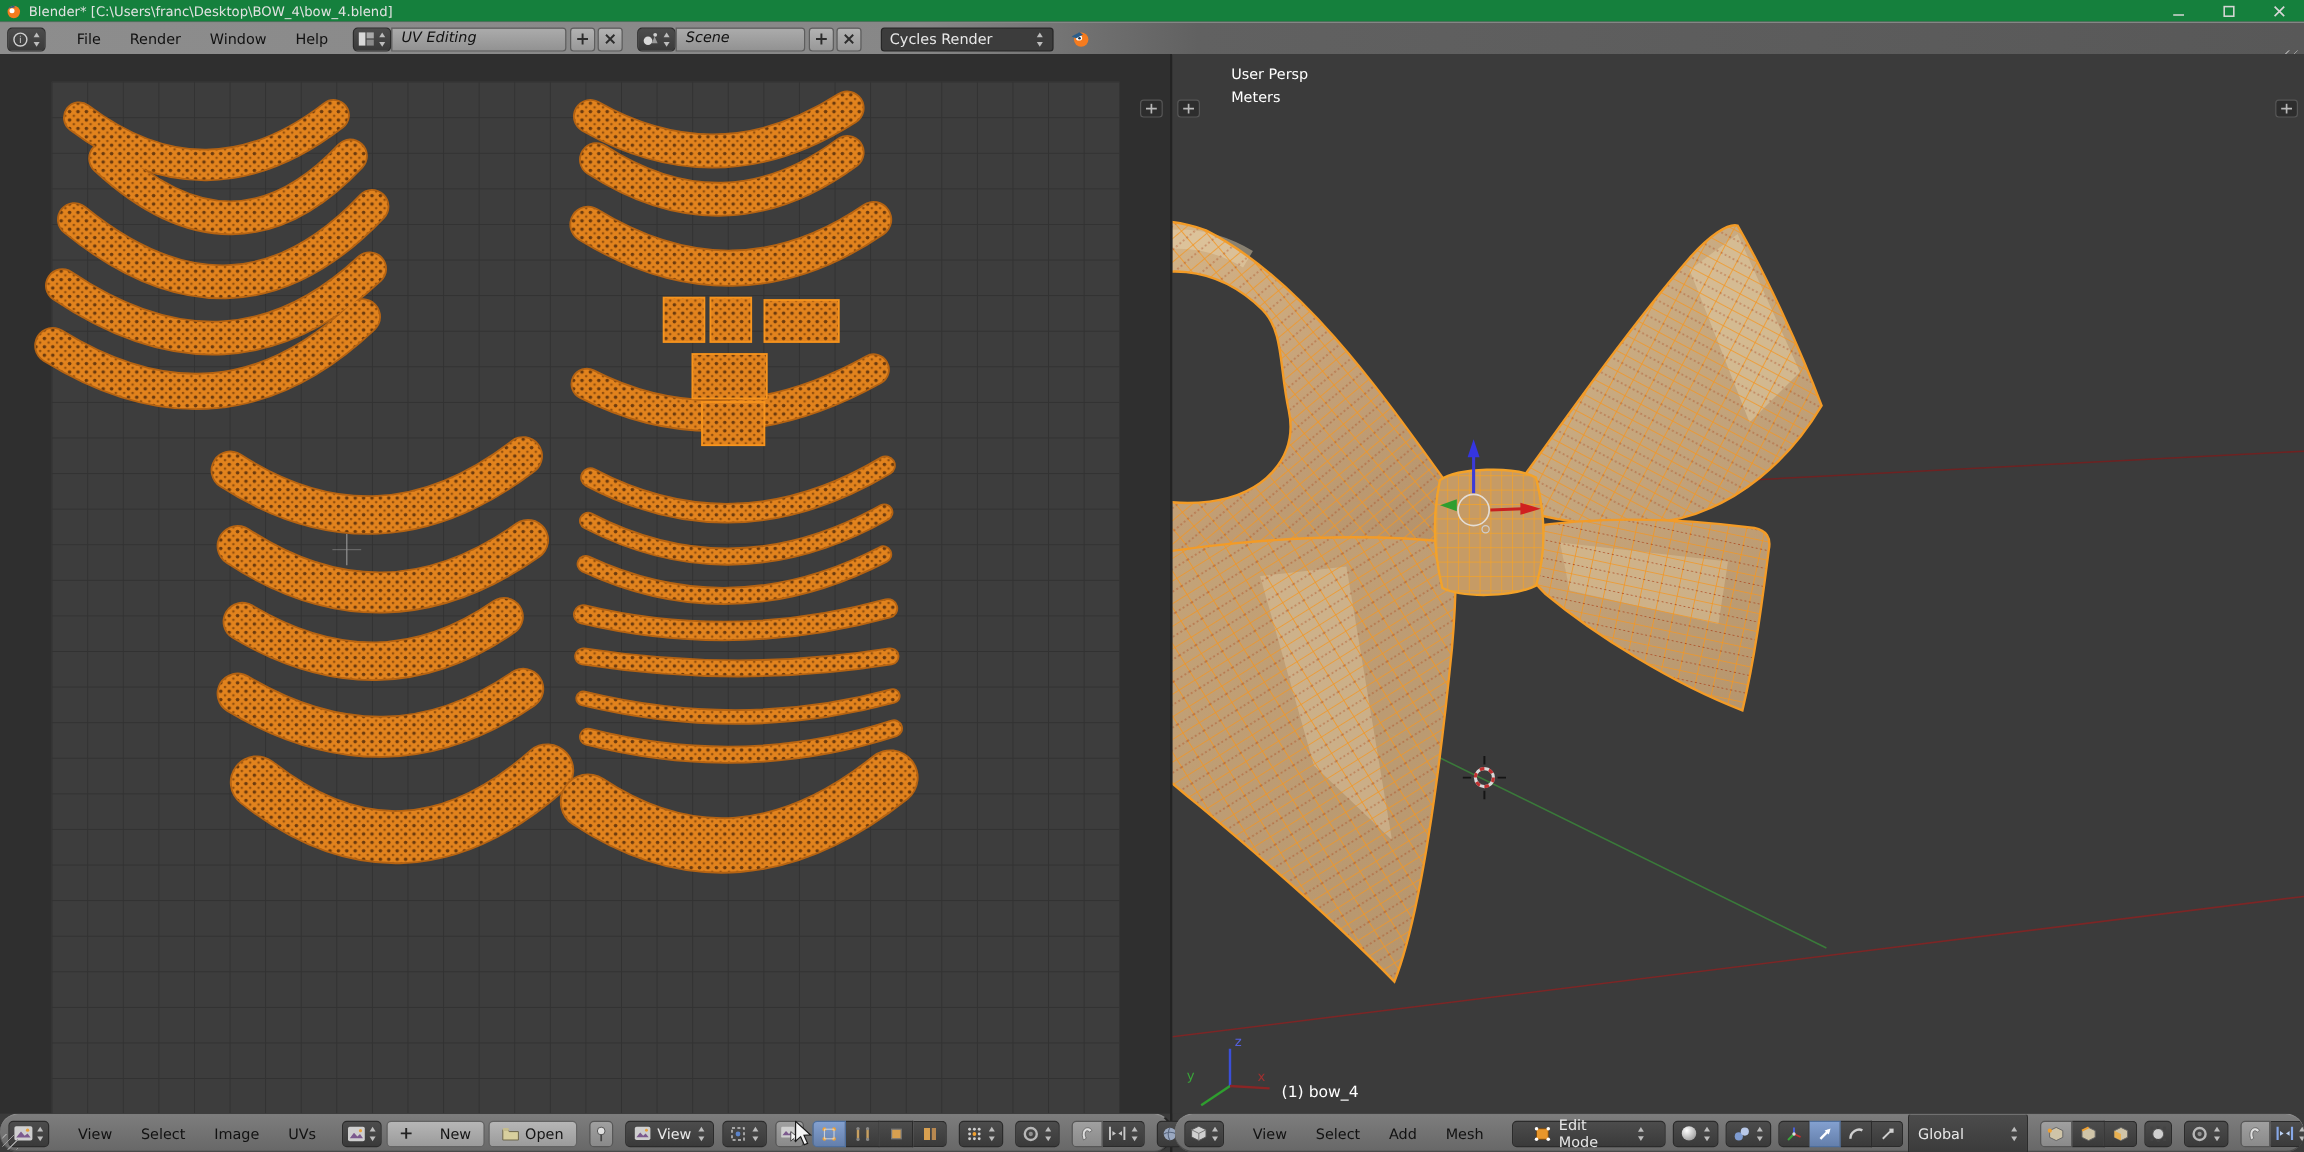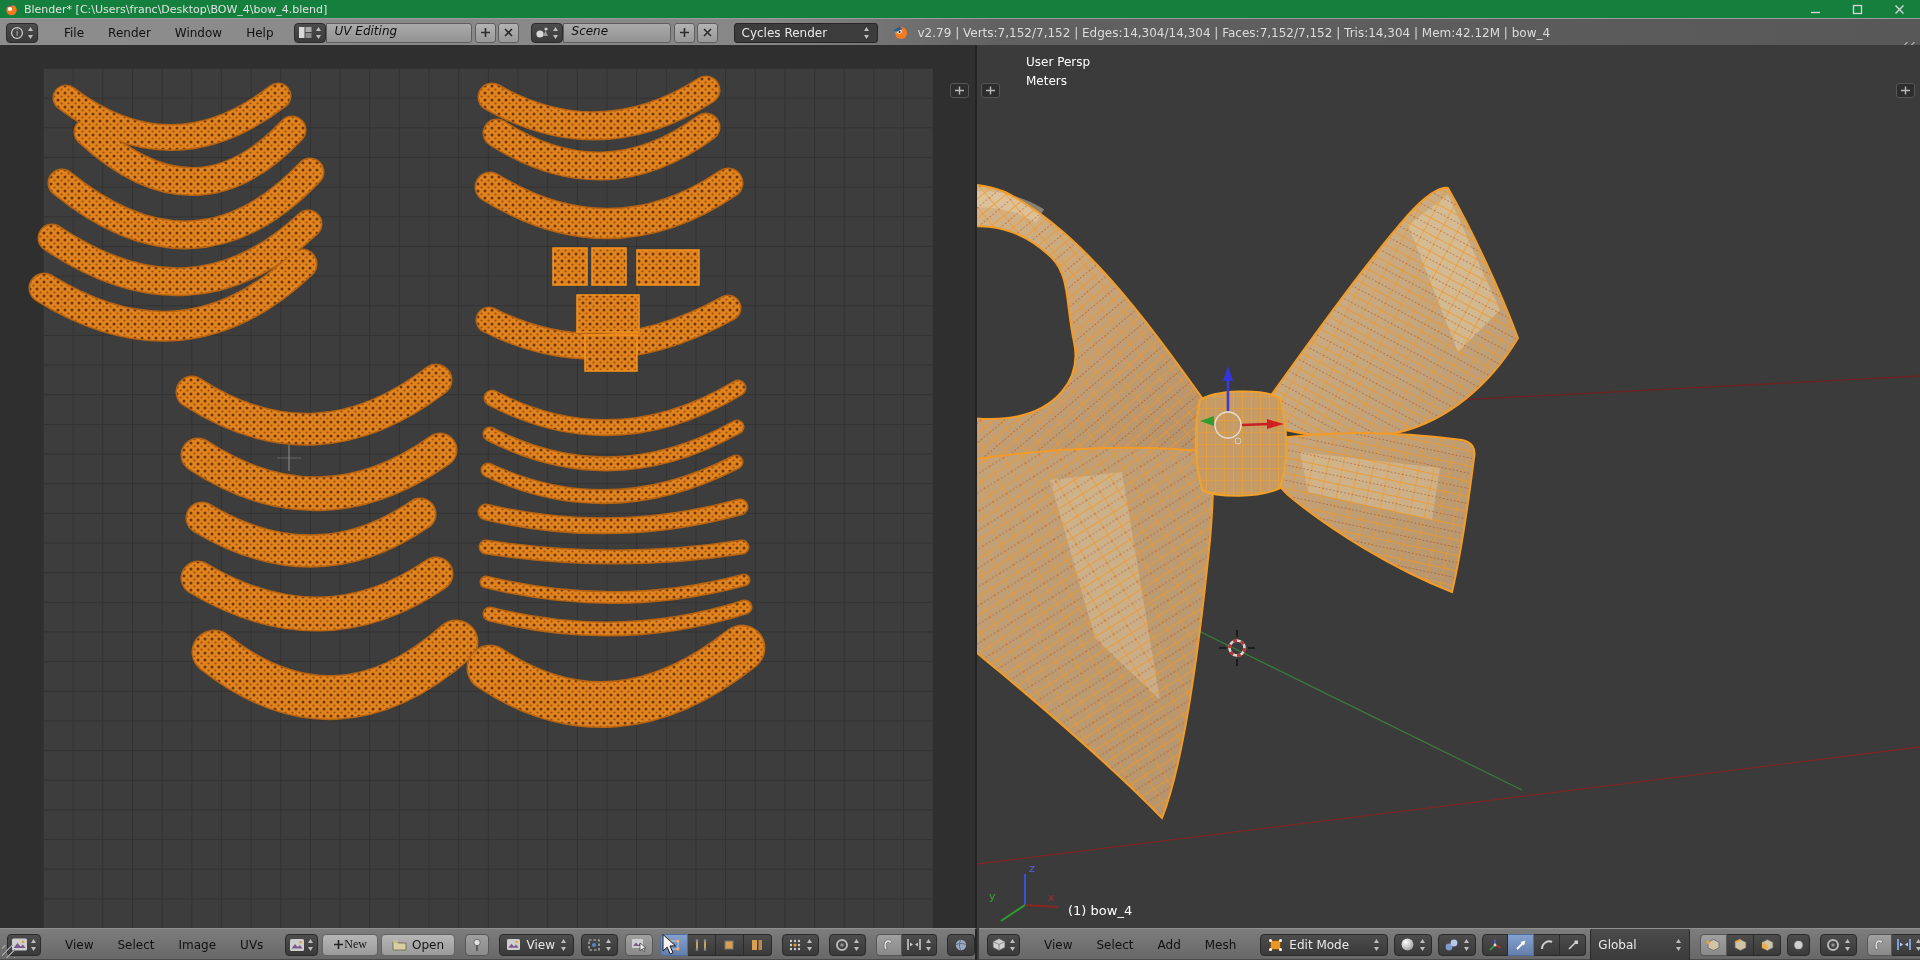"v2.79 | Verts:7,152/7,152 |" span.stats { html: <span>v2.79 | Verts:7,152/7,152 | Edges:14,304/14,304 | Faces:7,152/7,152 | Tris:14,304 | Mem:42.12M | bow_4</span> -> none }
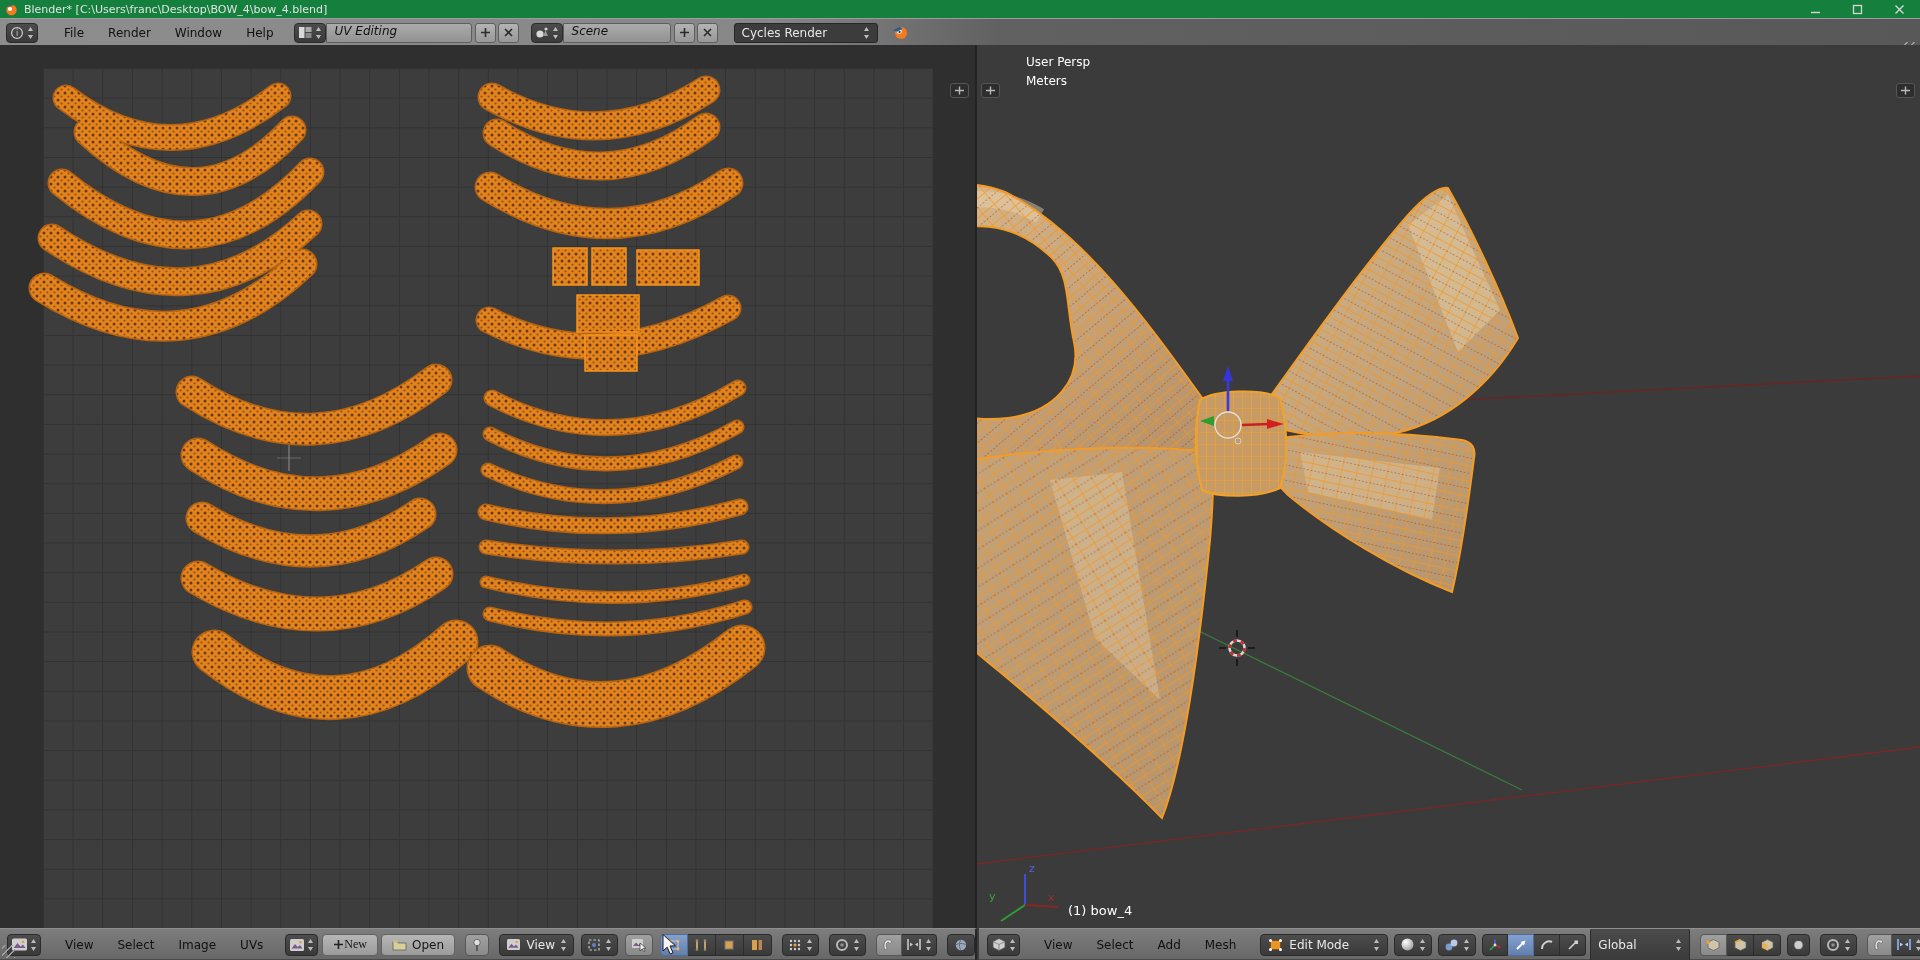"View" .bheader { border-radius: none -> 15px }
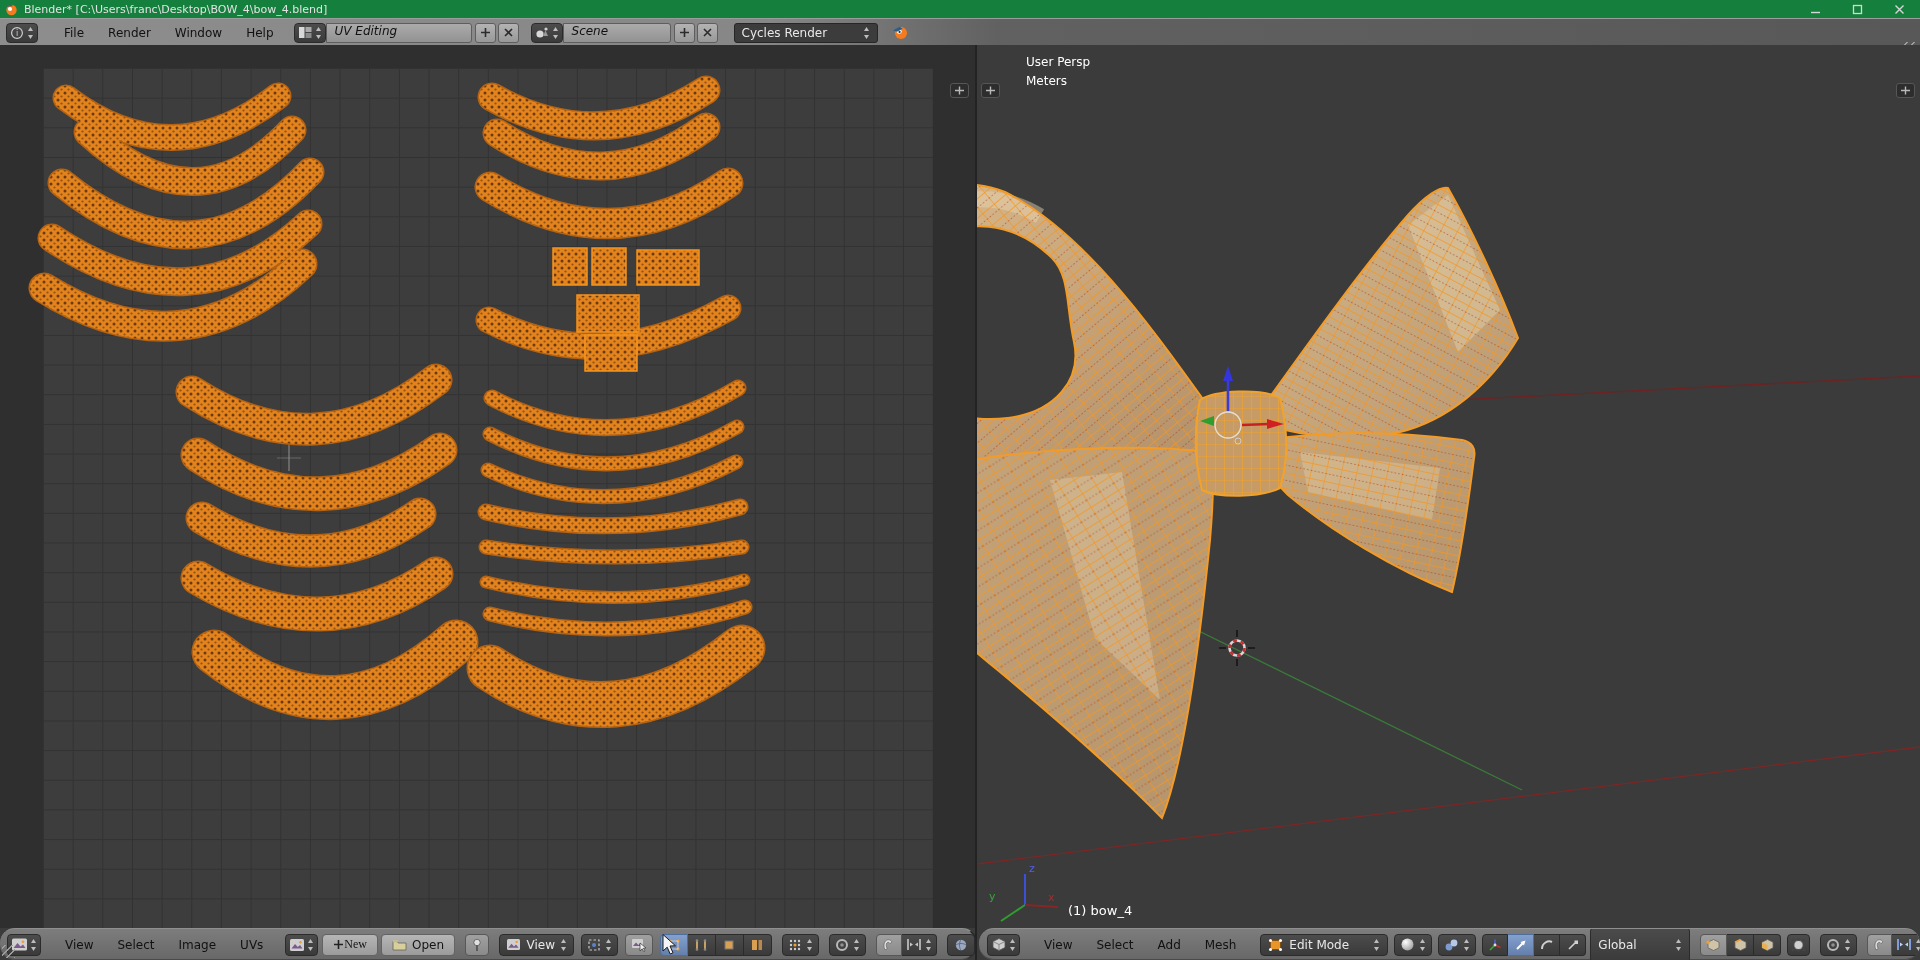"New" div.tbtn { font-family: Liberation Serif, serif -> none; gap: 0 -> 22px }
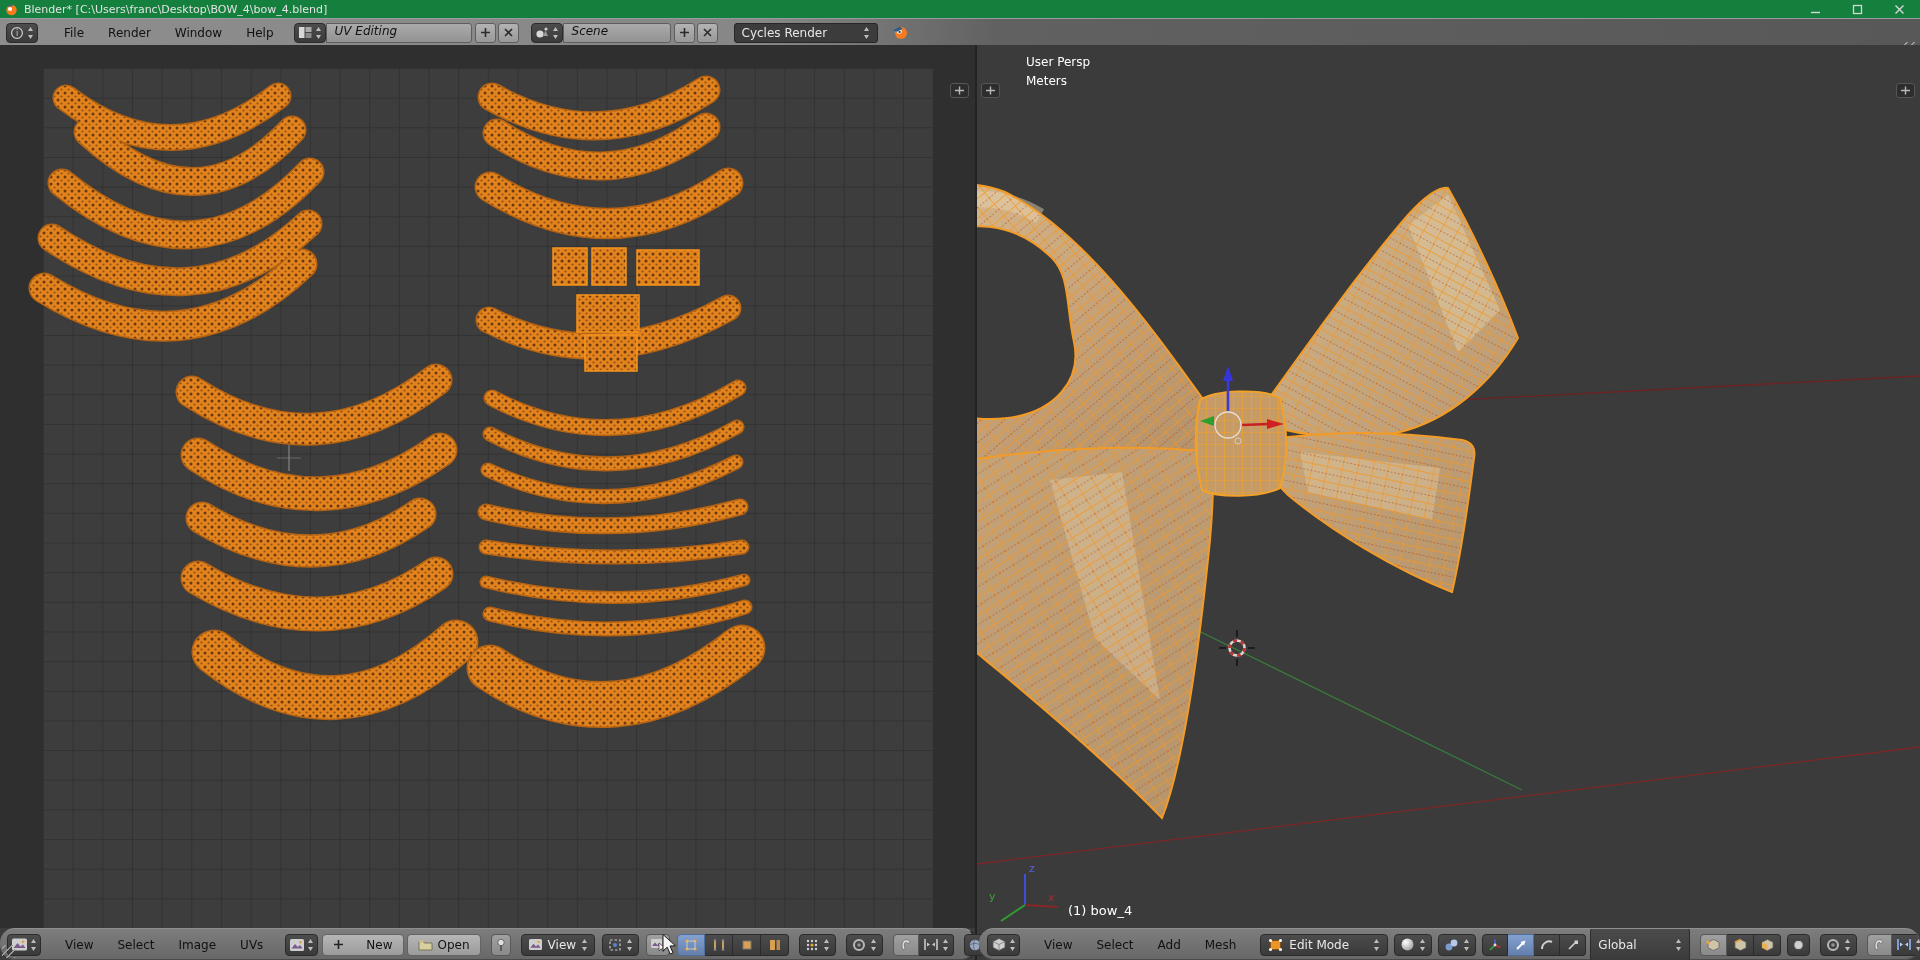"Edit Mode" div.tbtn { padding: 0 7px -> 0 17px }
